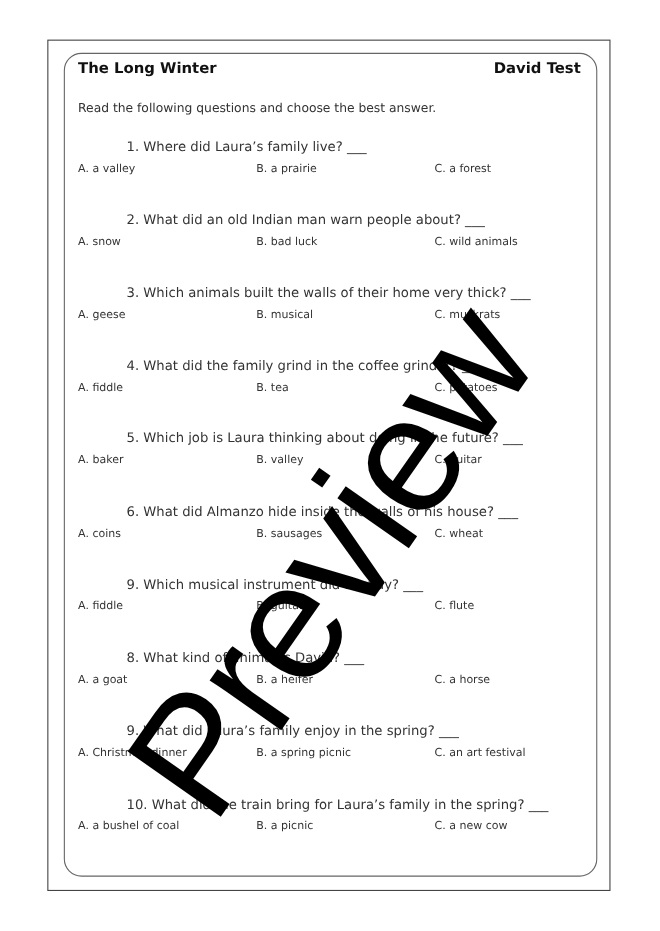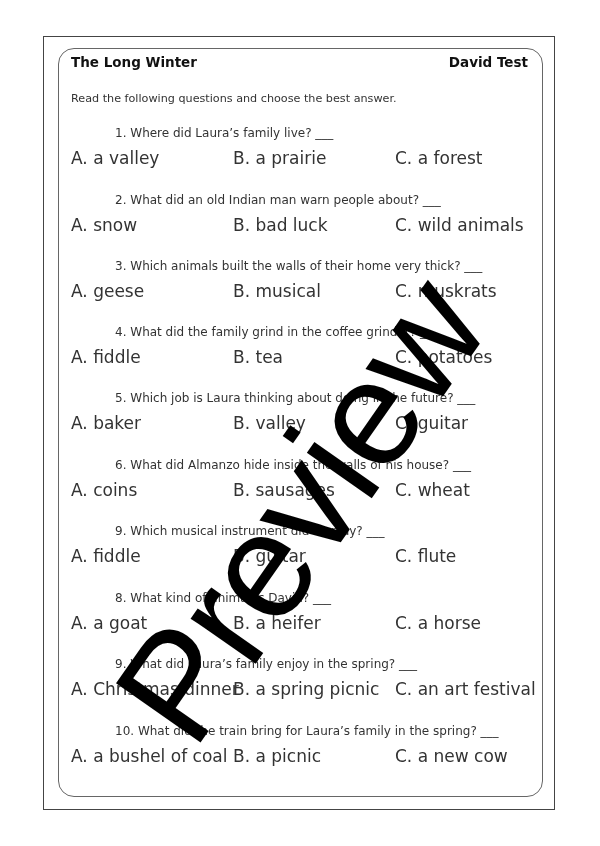"A. a valley" .opt { font-size: 17px -> 10px }
